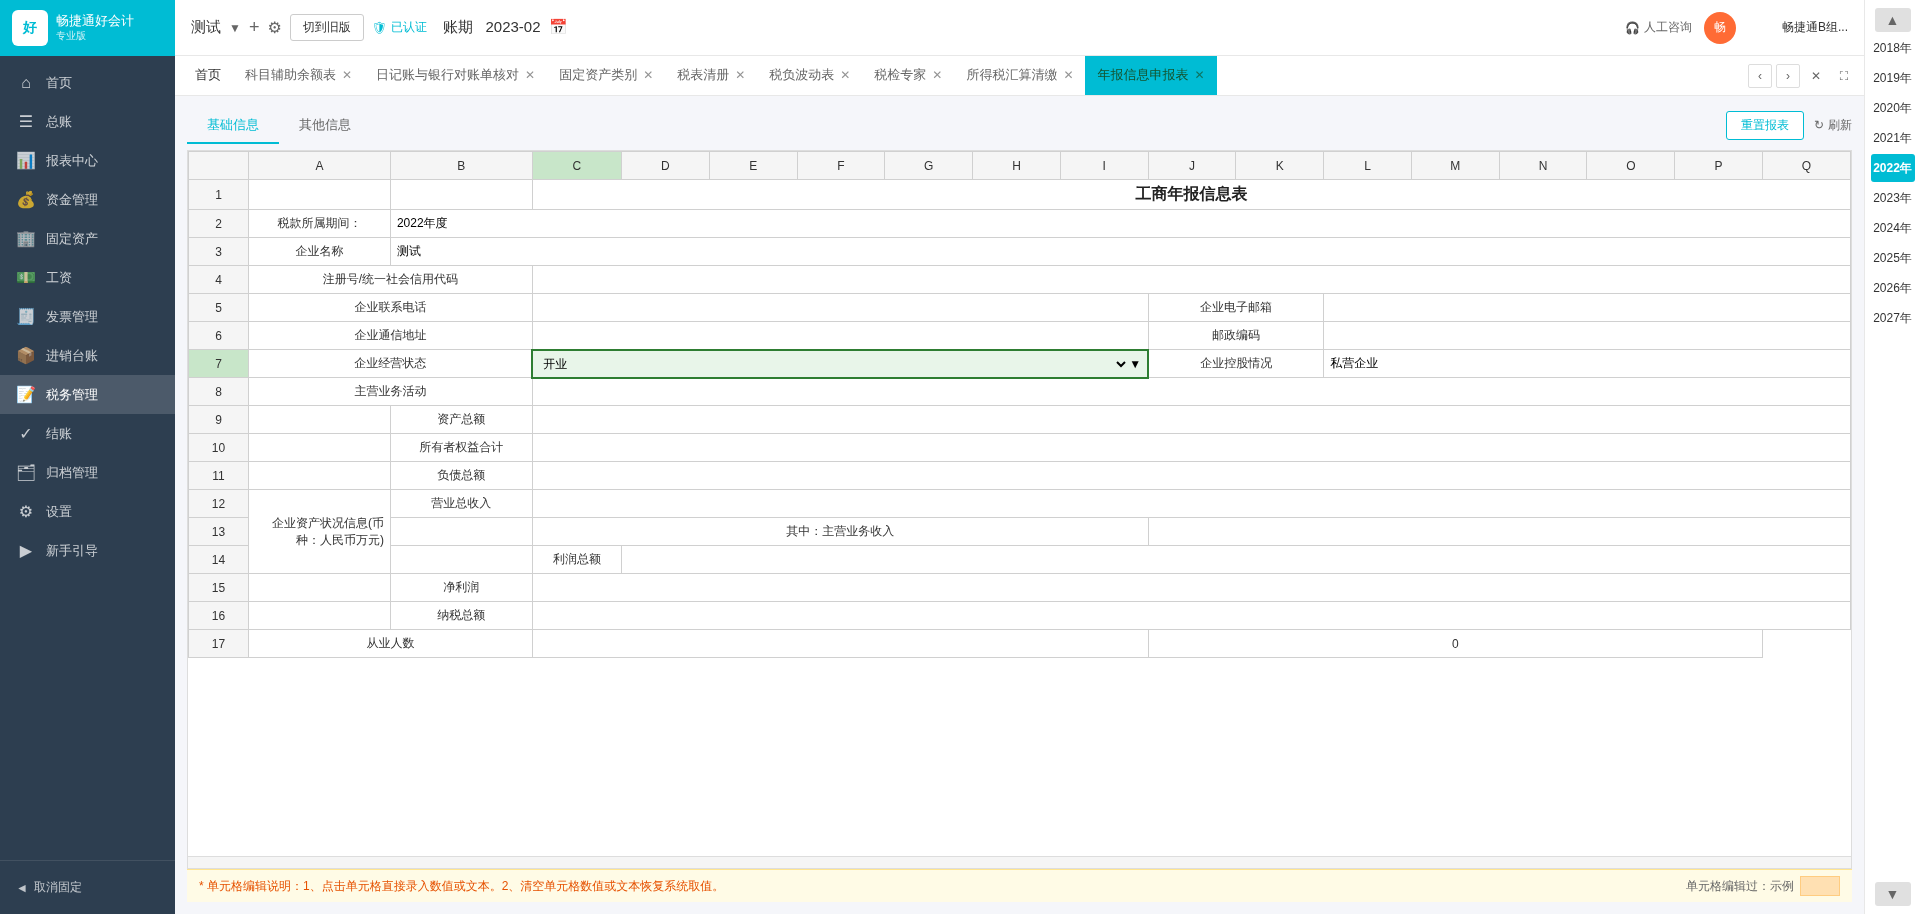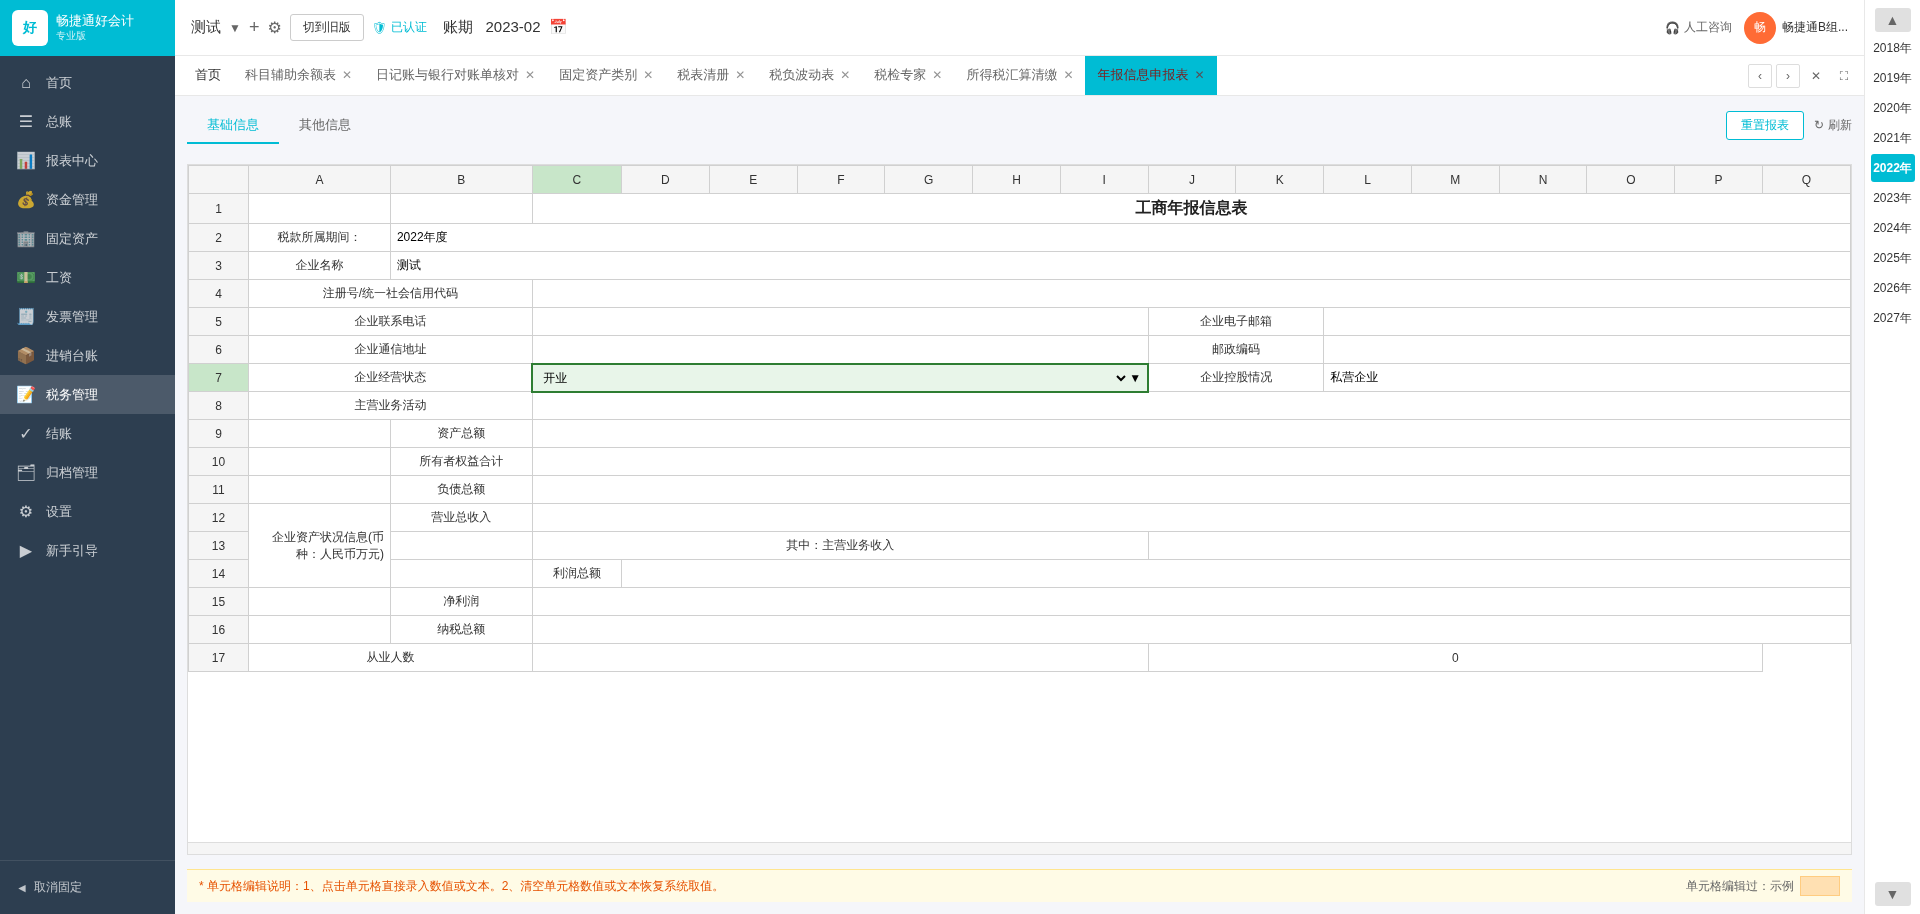"畅捷通B组..." .topbar-username { margin-left: none -> 40px }
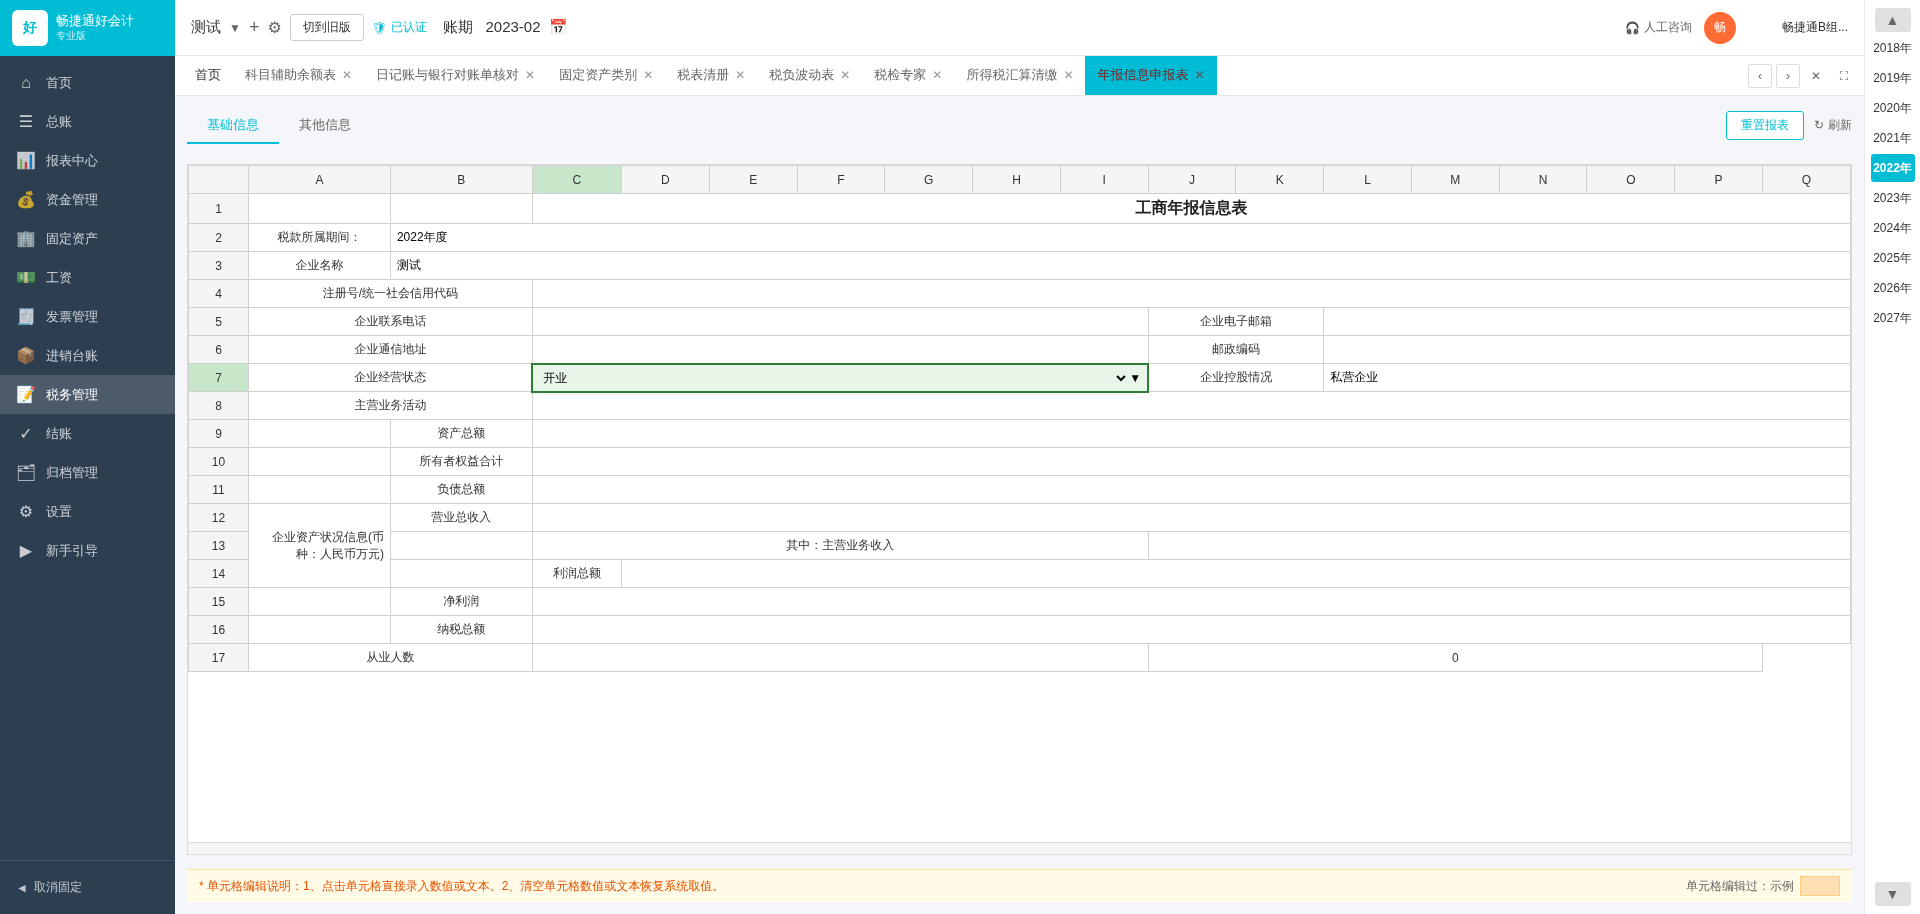"年报信息申报表" .tab-item.active { color: #7f1d1d -> #14532d }
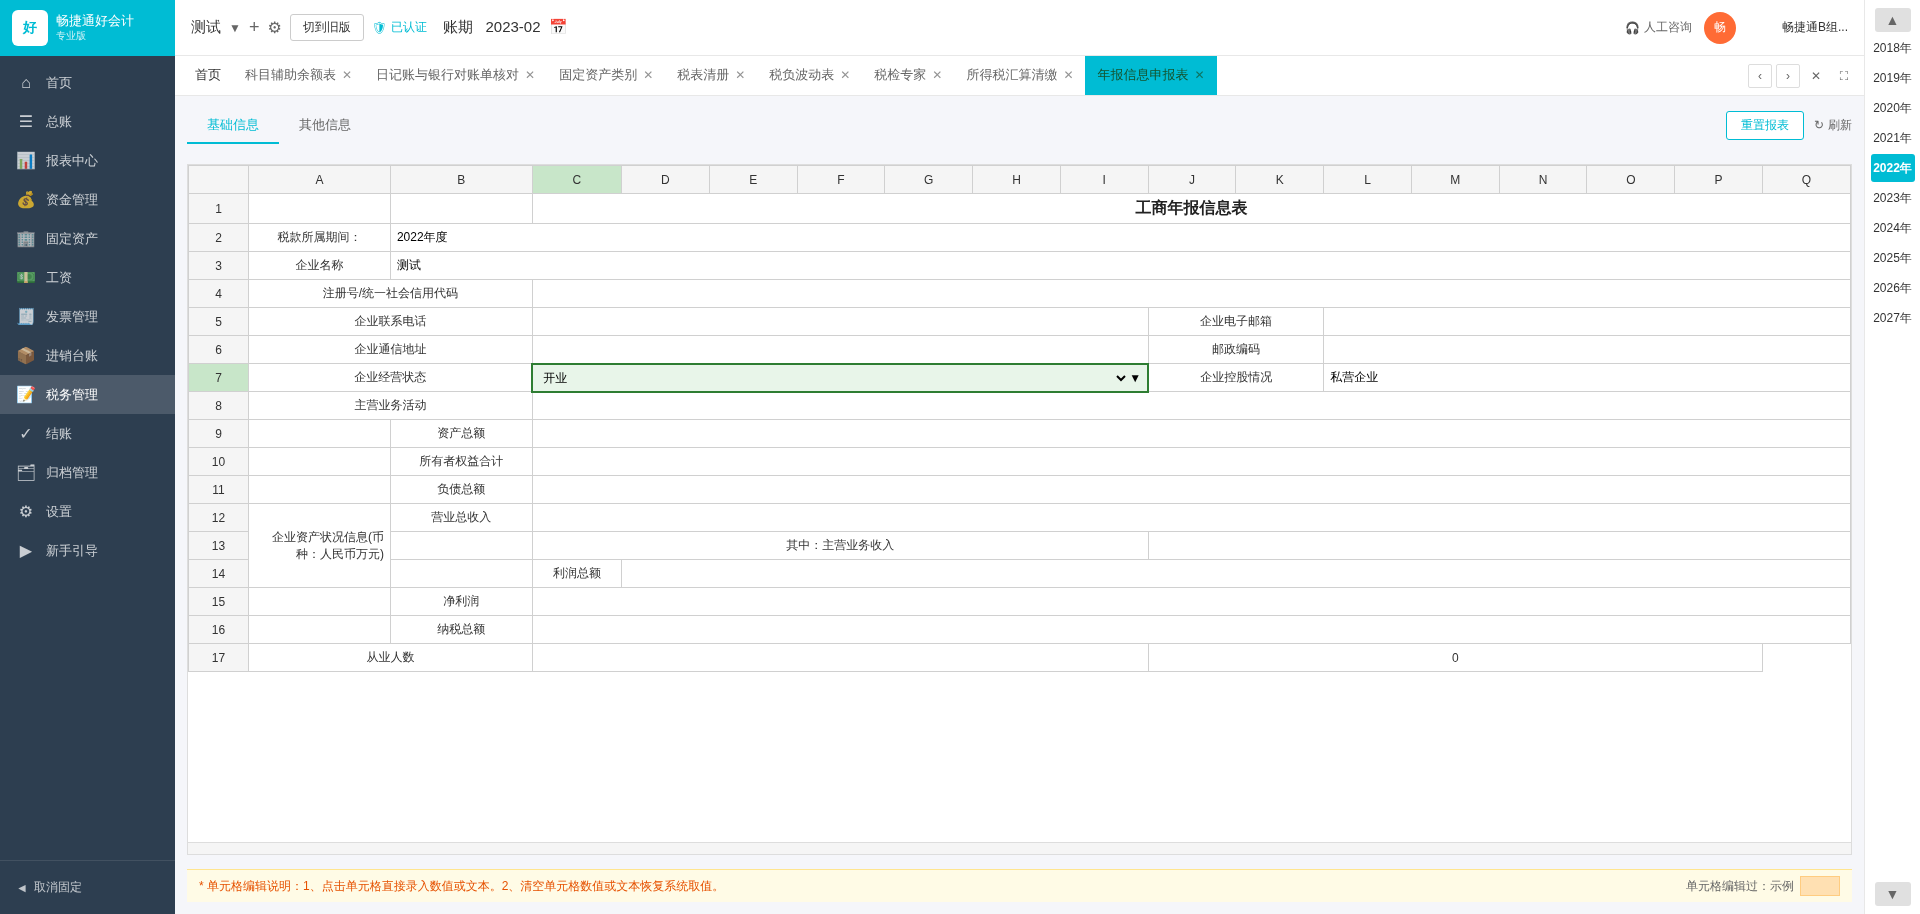"基础信息" .content { gap: 14px -> 0 }
